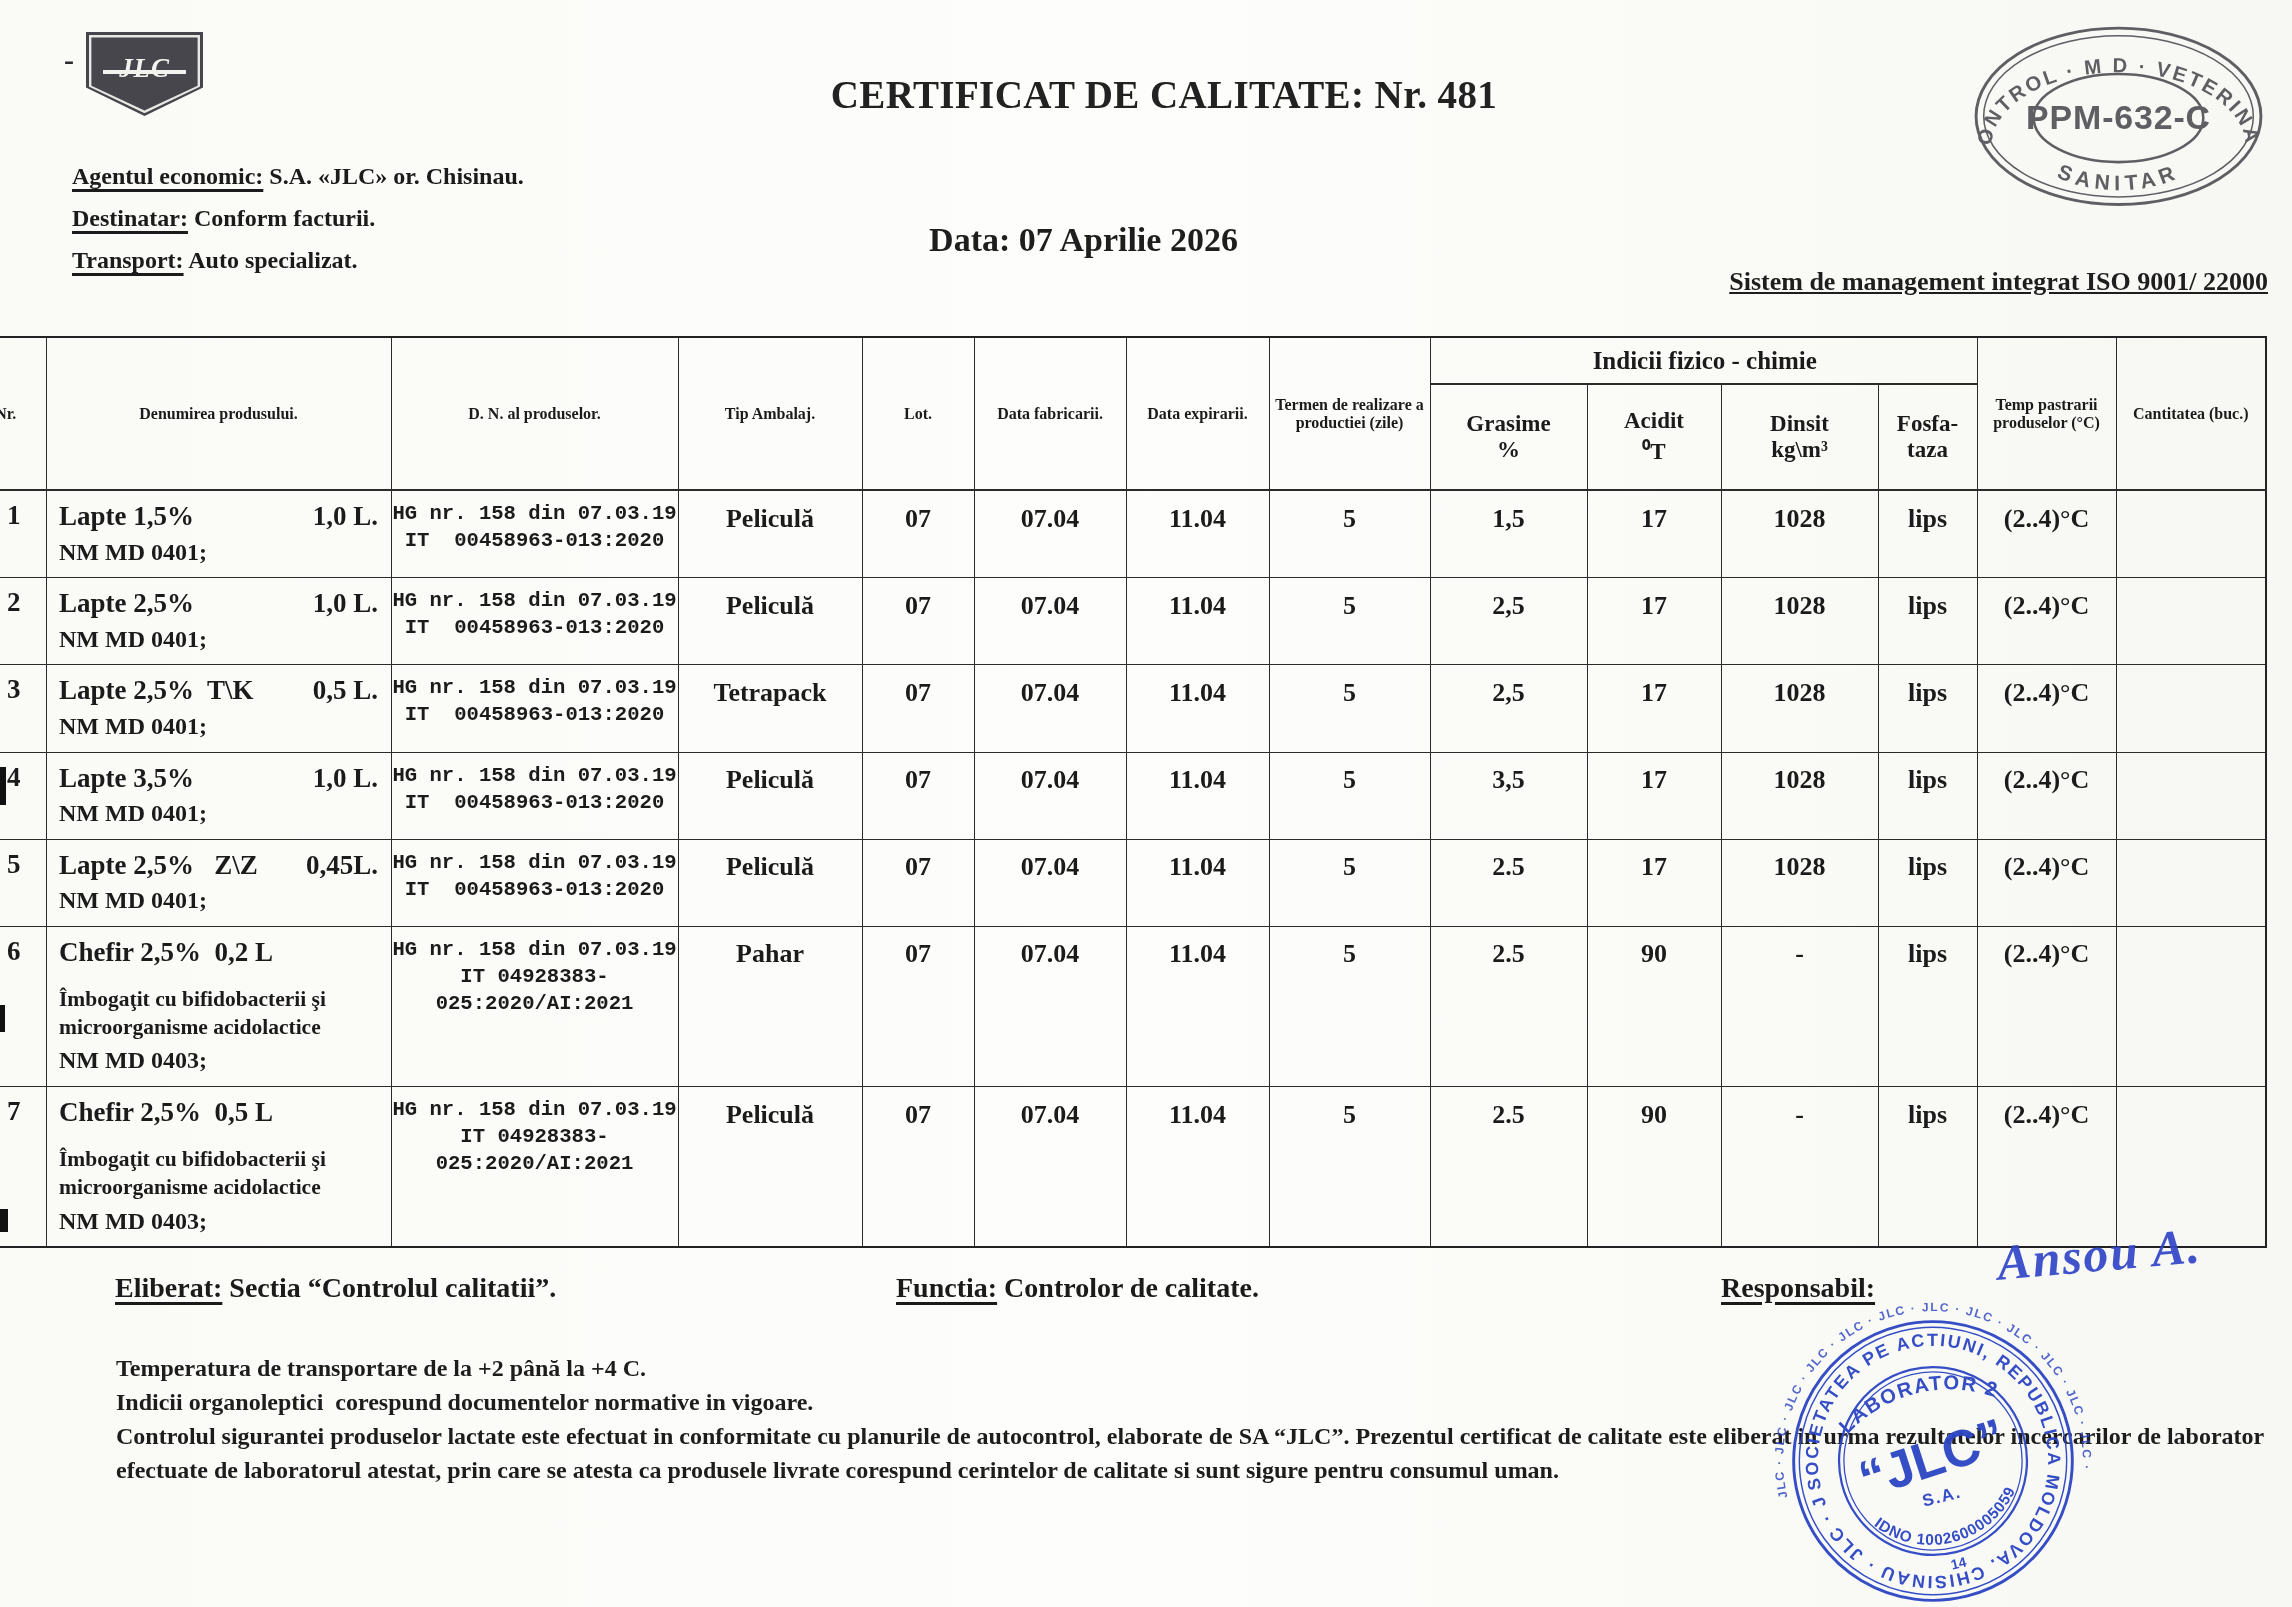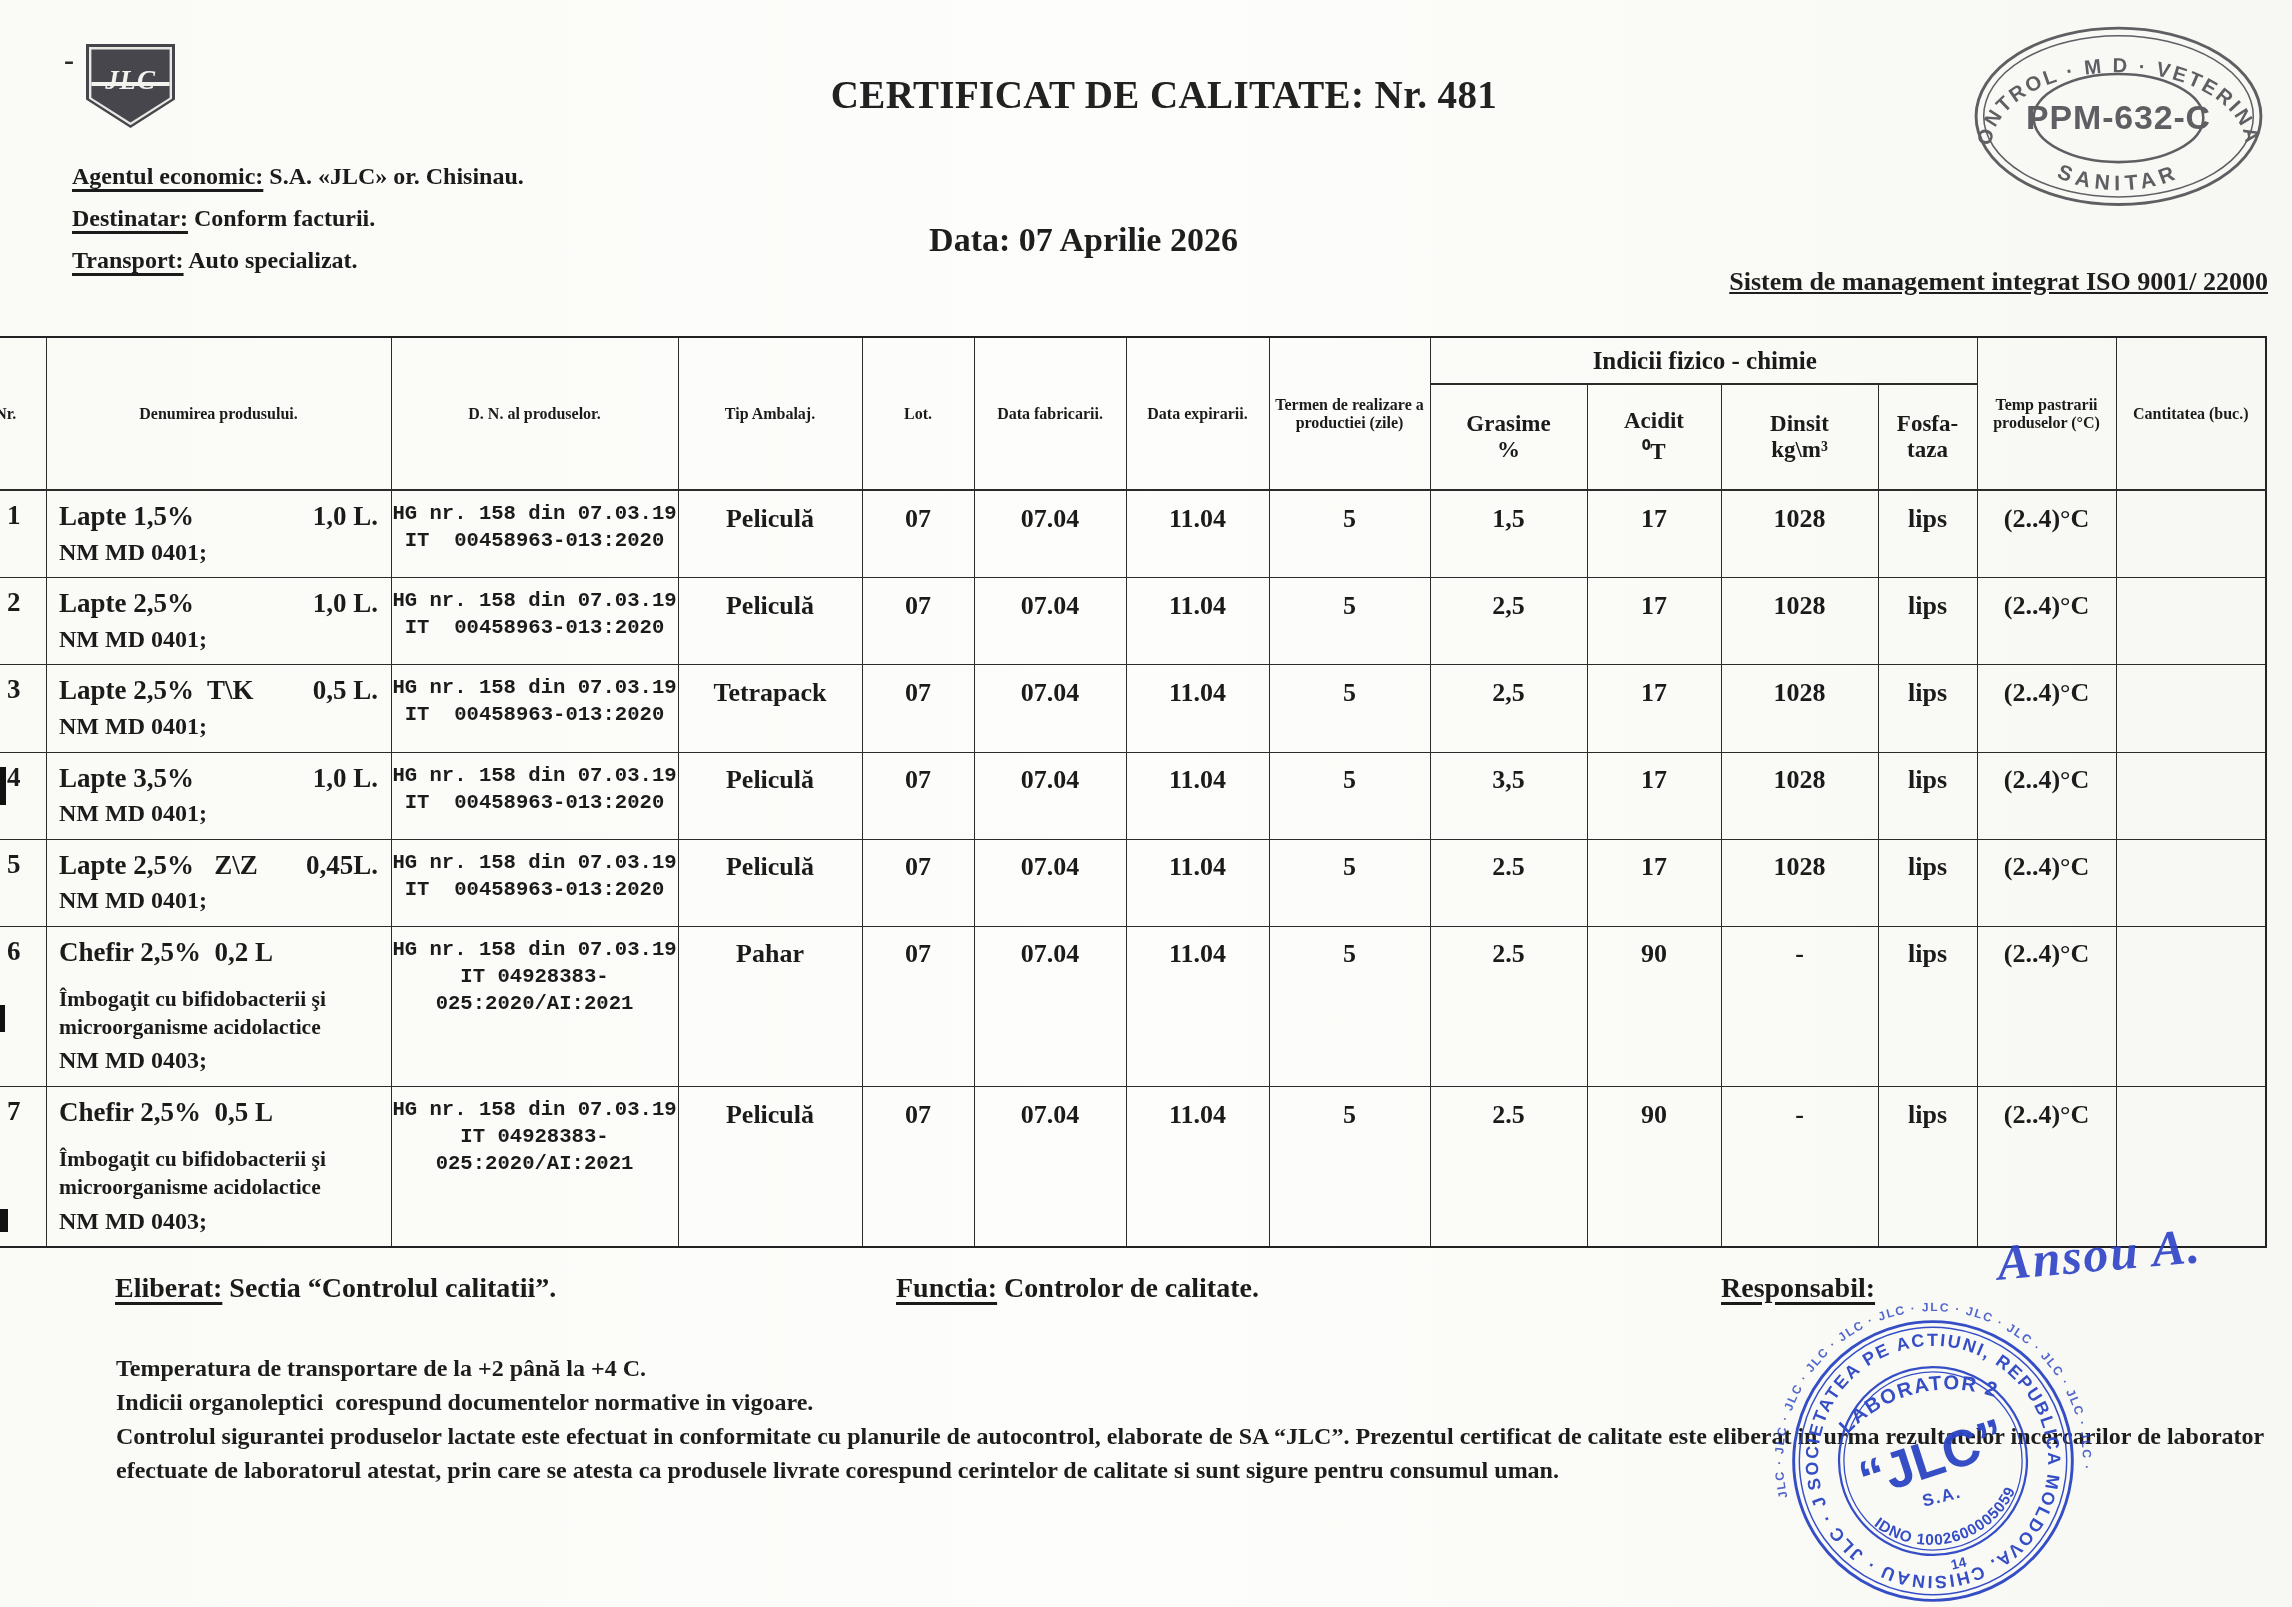"JLC" .logo { top: 44px -> 32px; width: 89px -> 117px }
